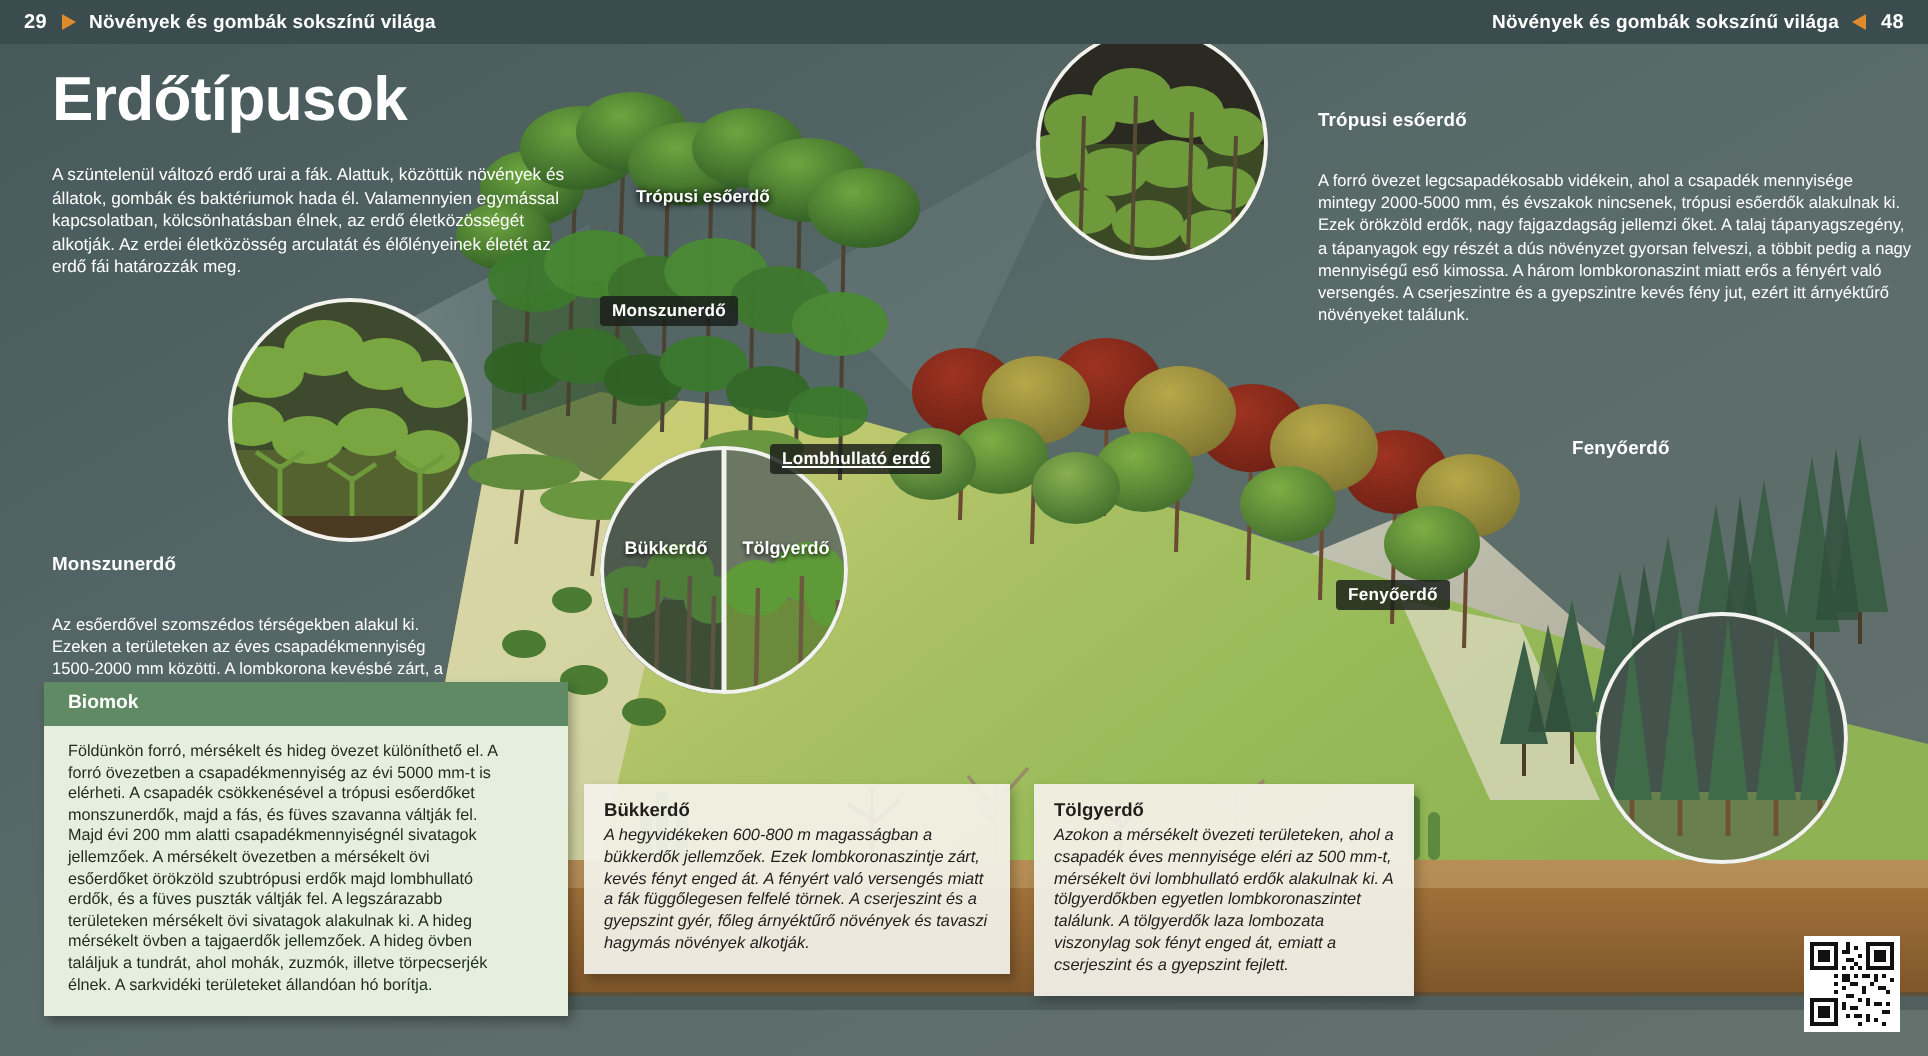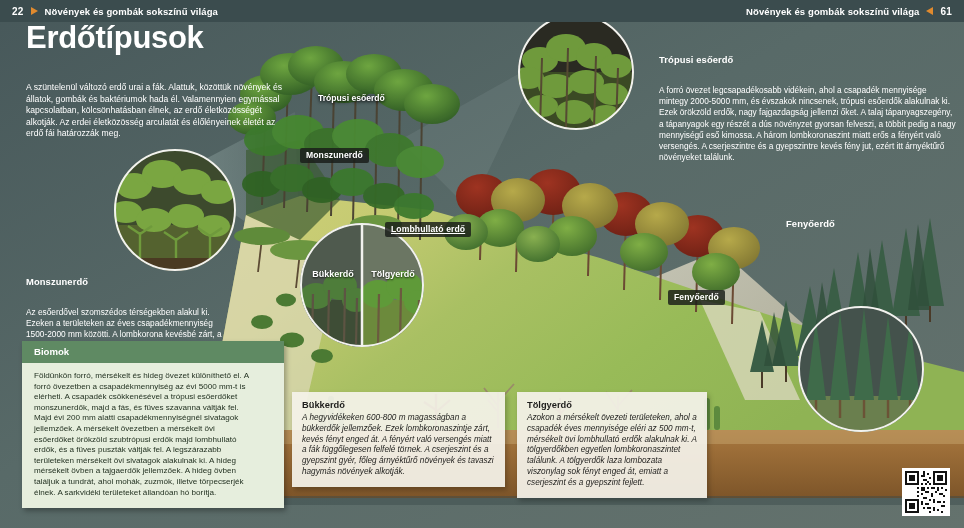"22" span.pg-num { text: 22 -> 29 }
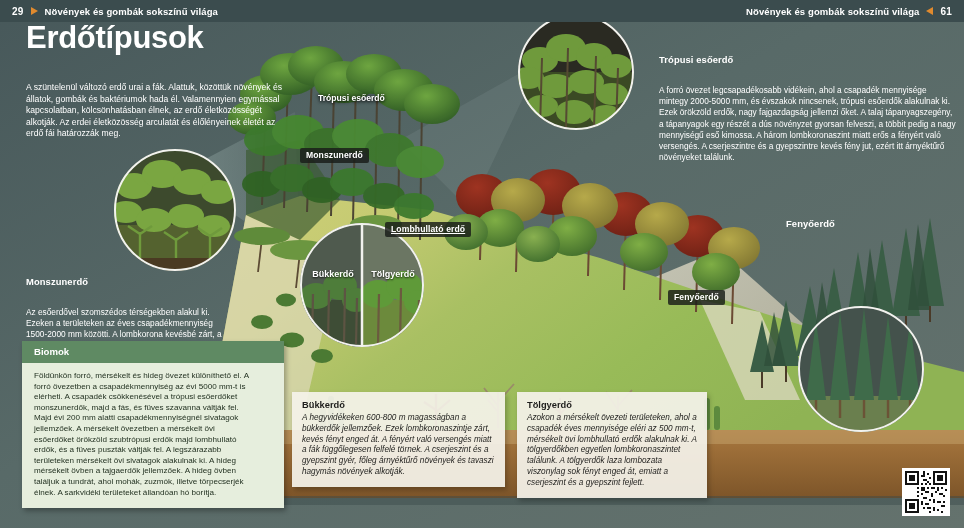"61" span.pg-num { text: 61 -> 48 }
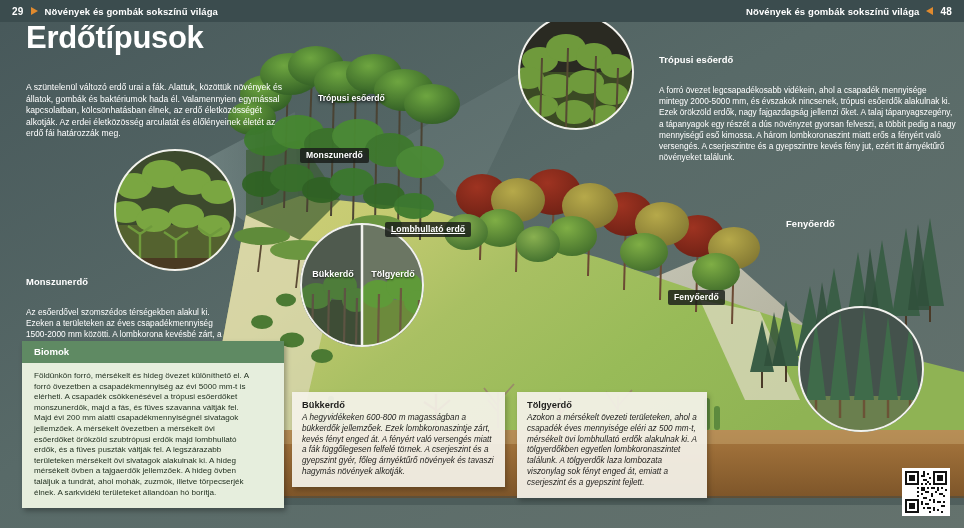"Erdőtípusok" .title { top: 20px -> 32px }
